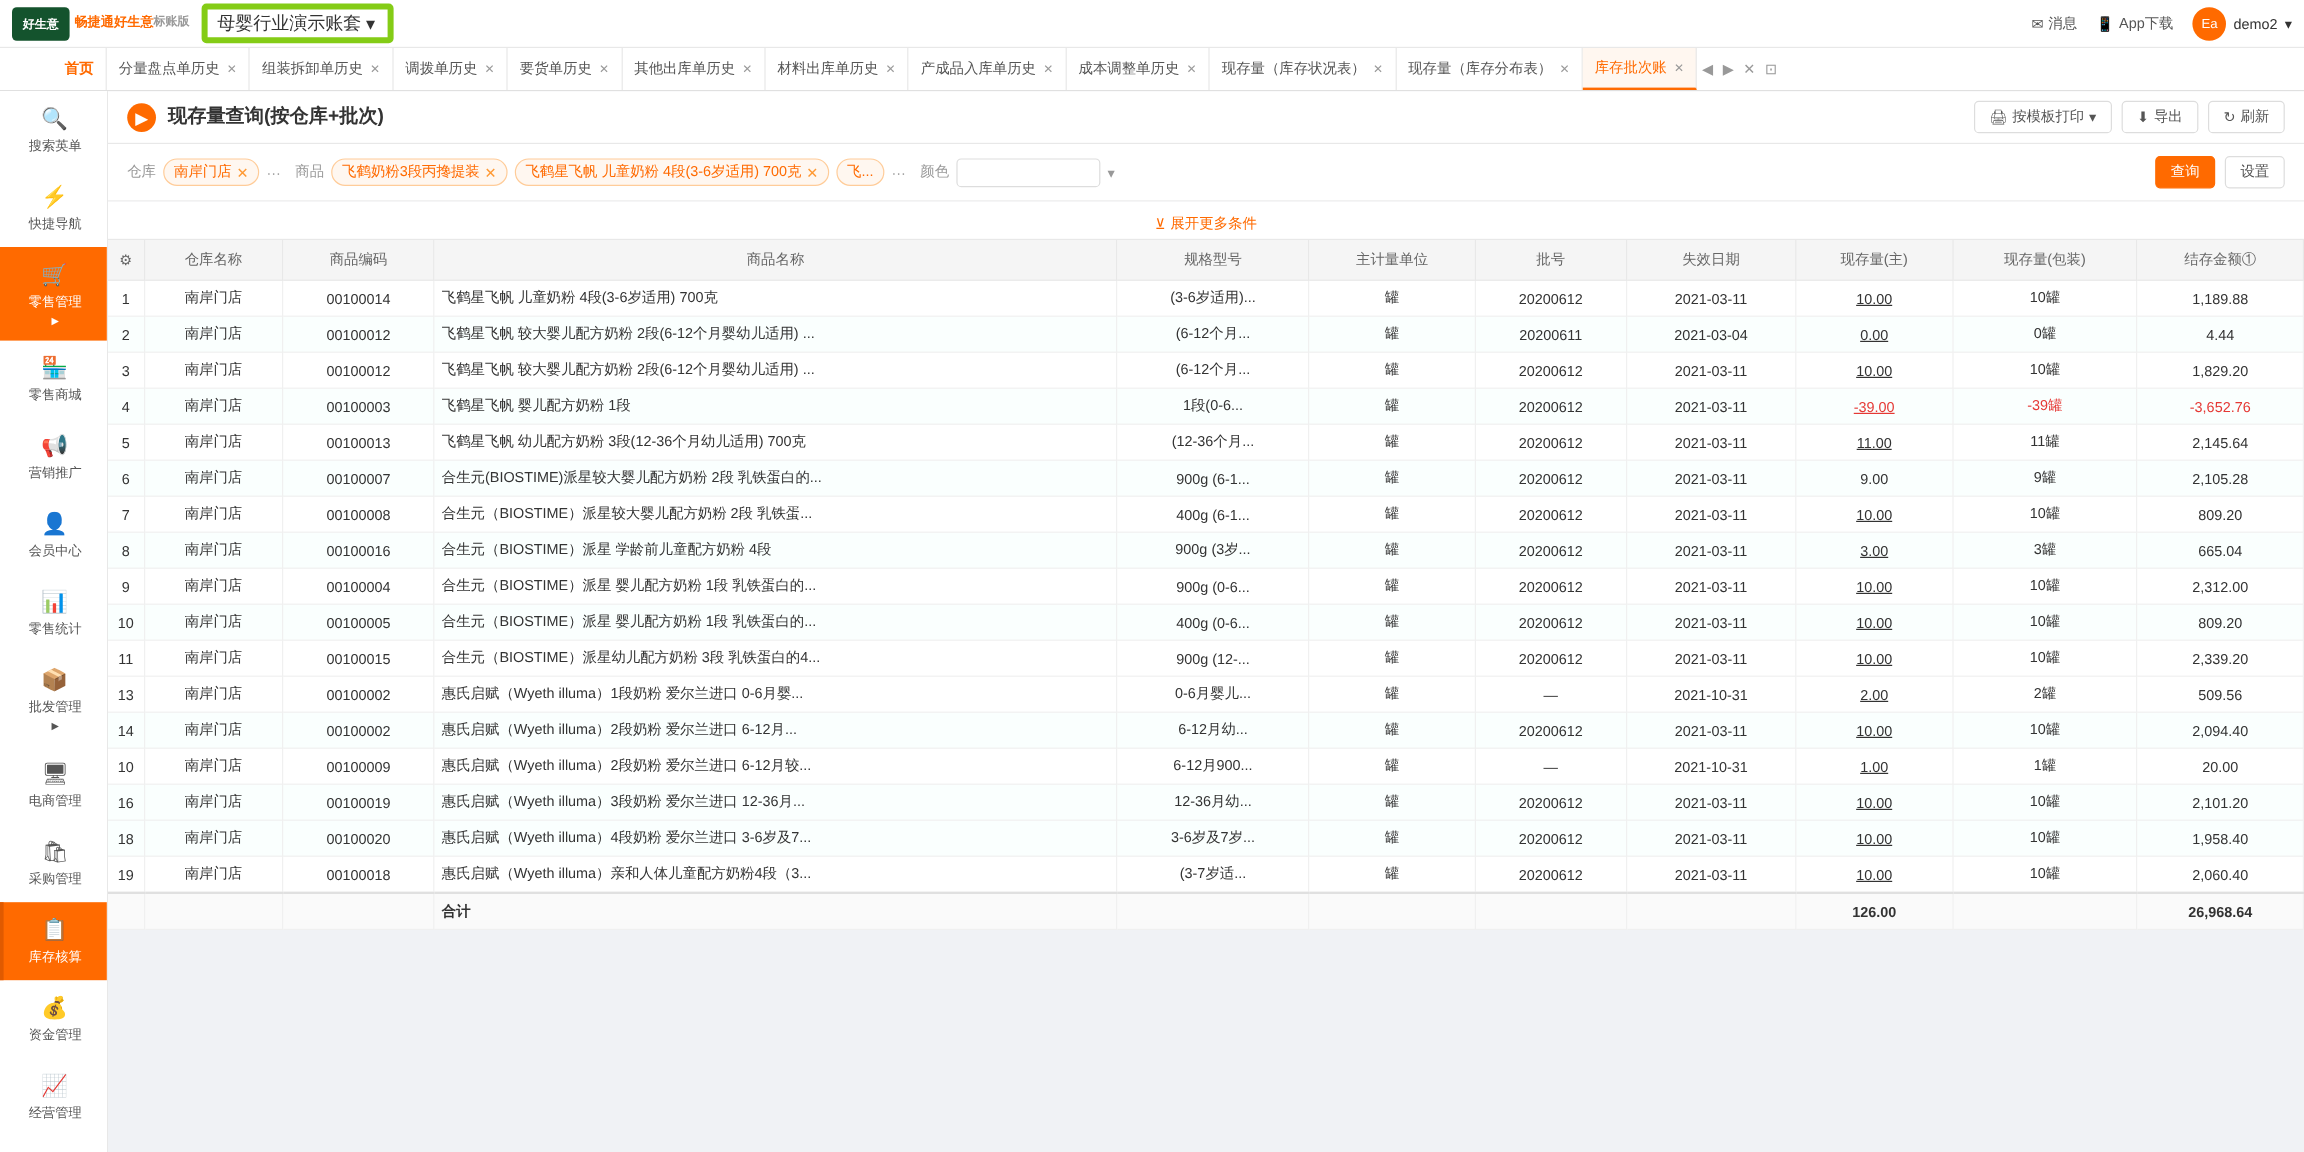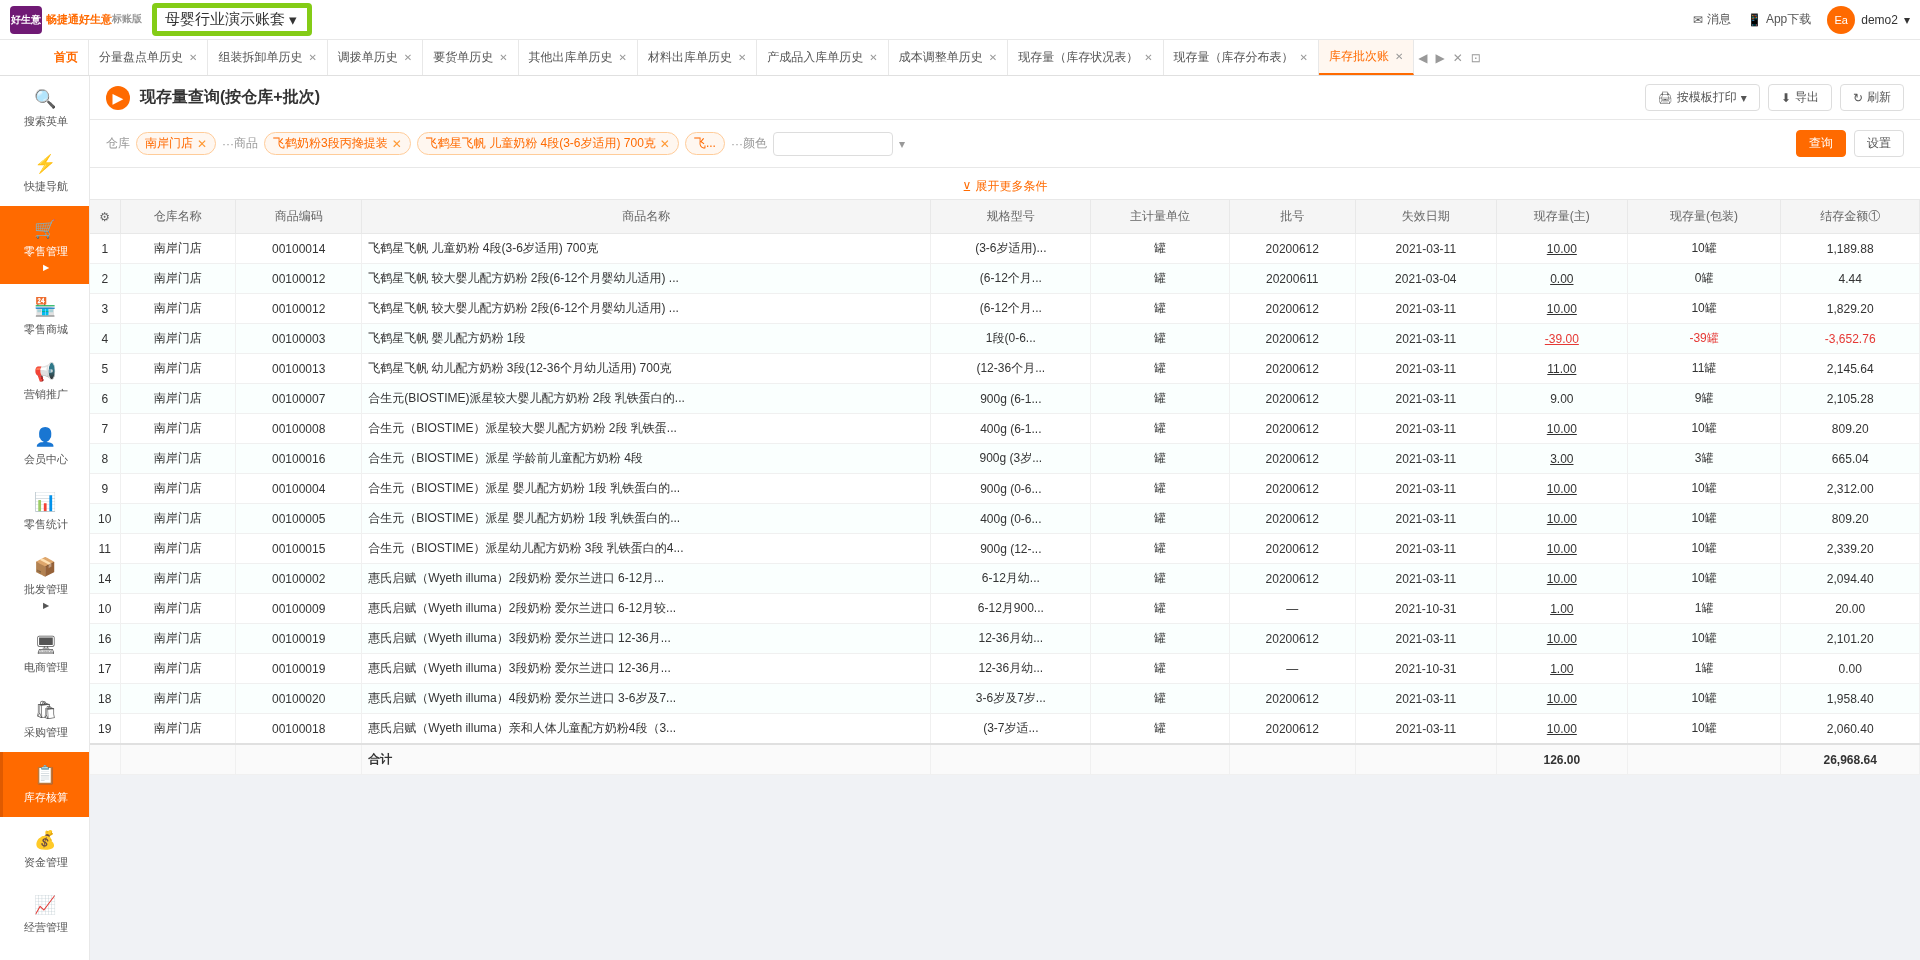"好生意" .logo-icon { background: #701a75 -> #14532d; width: 32px -> 48px }
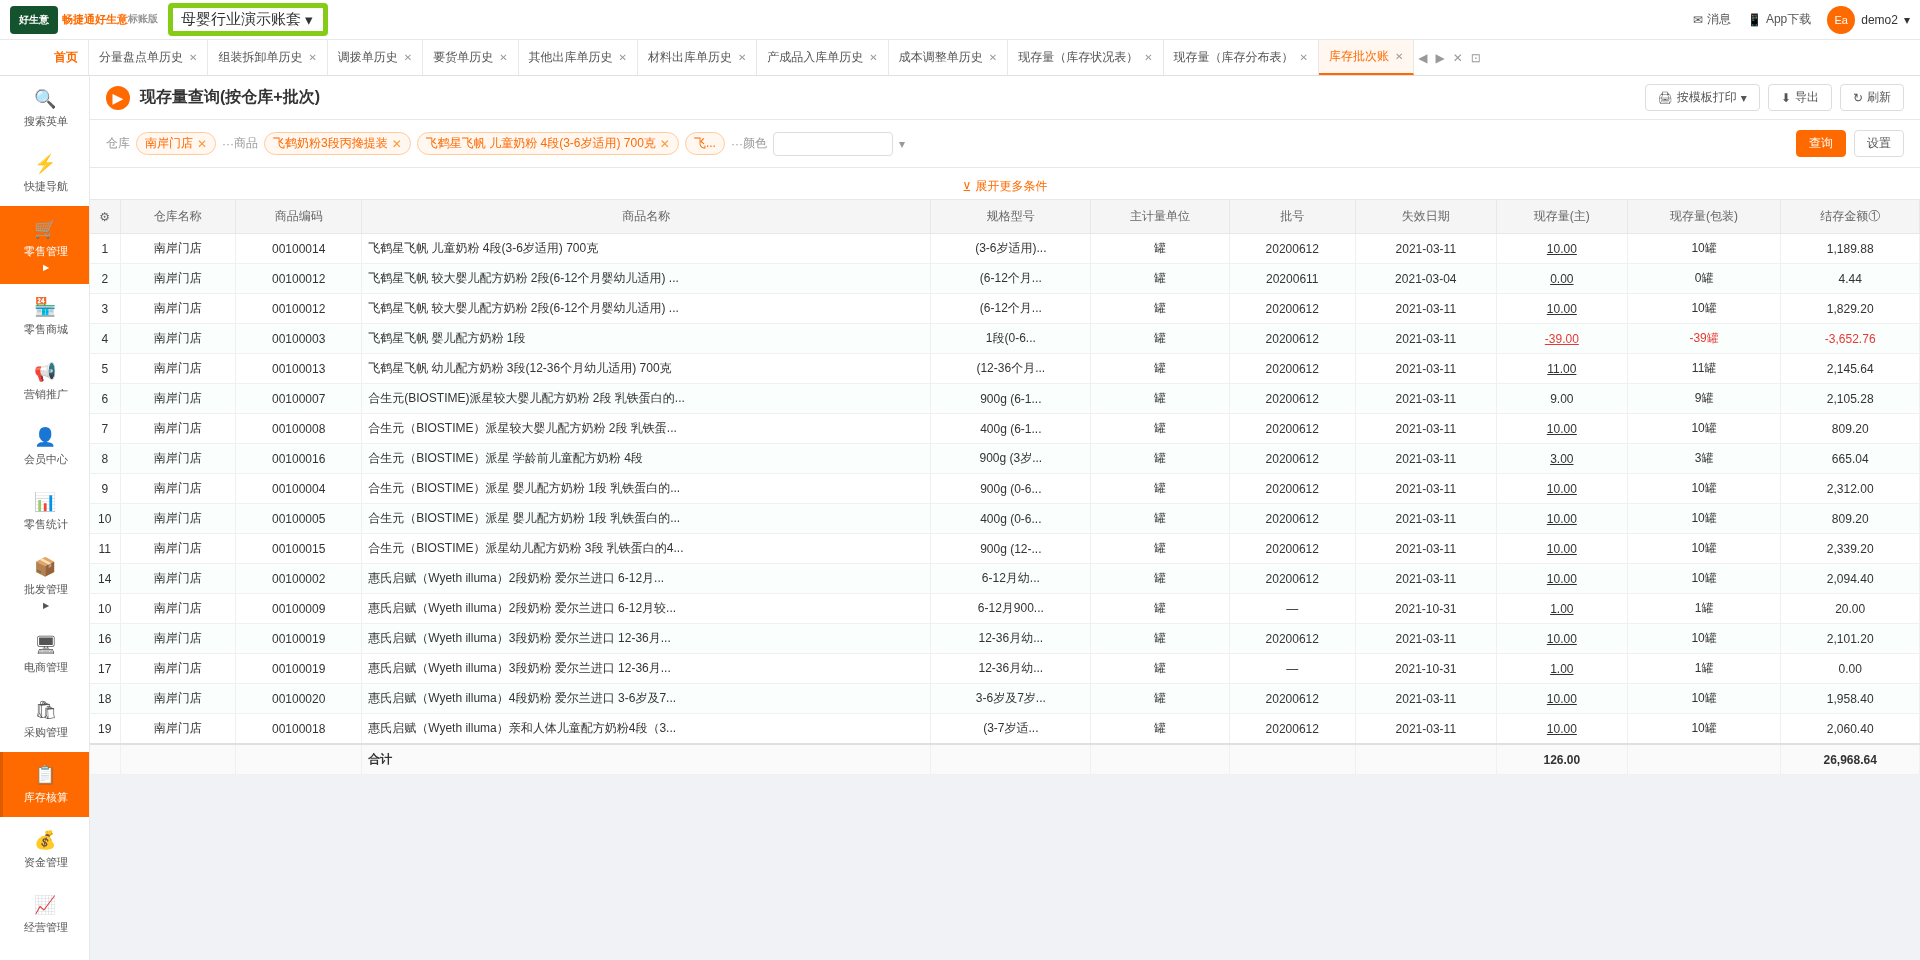"仓库" .filter-bar { gap: 0 -> 12px }
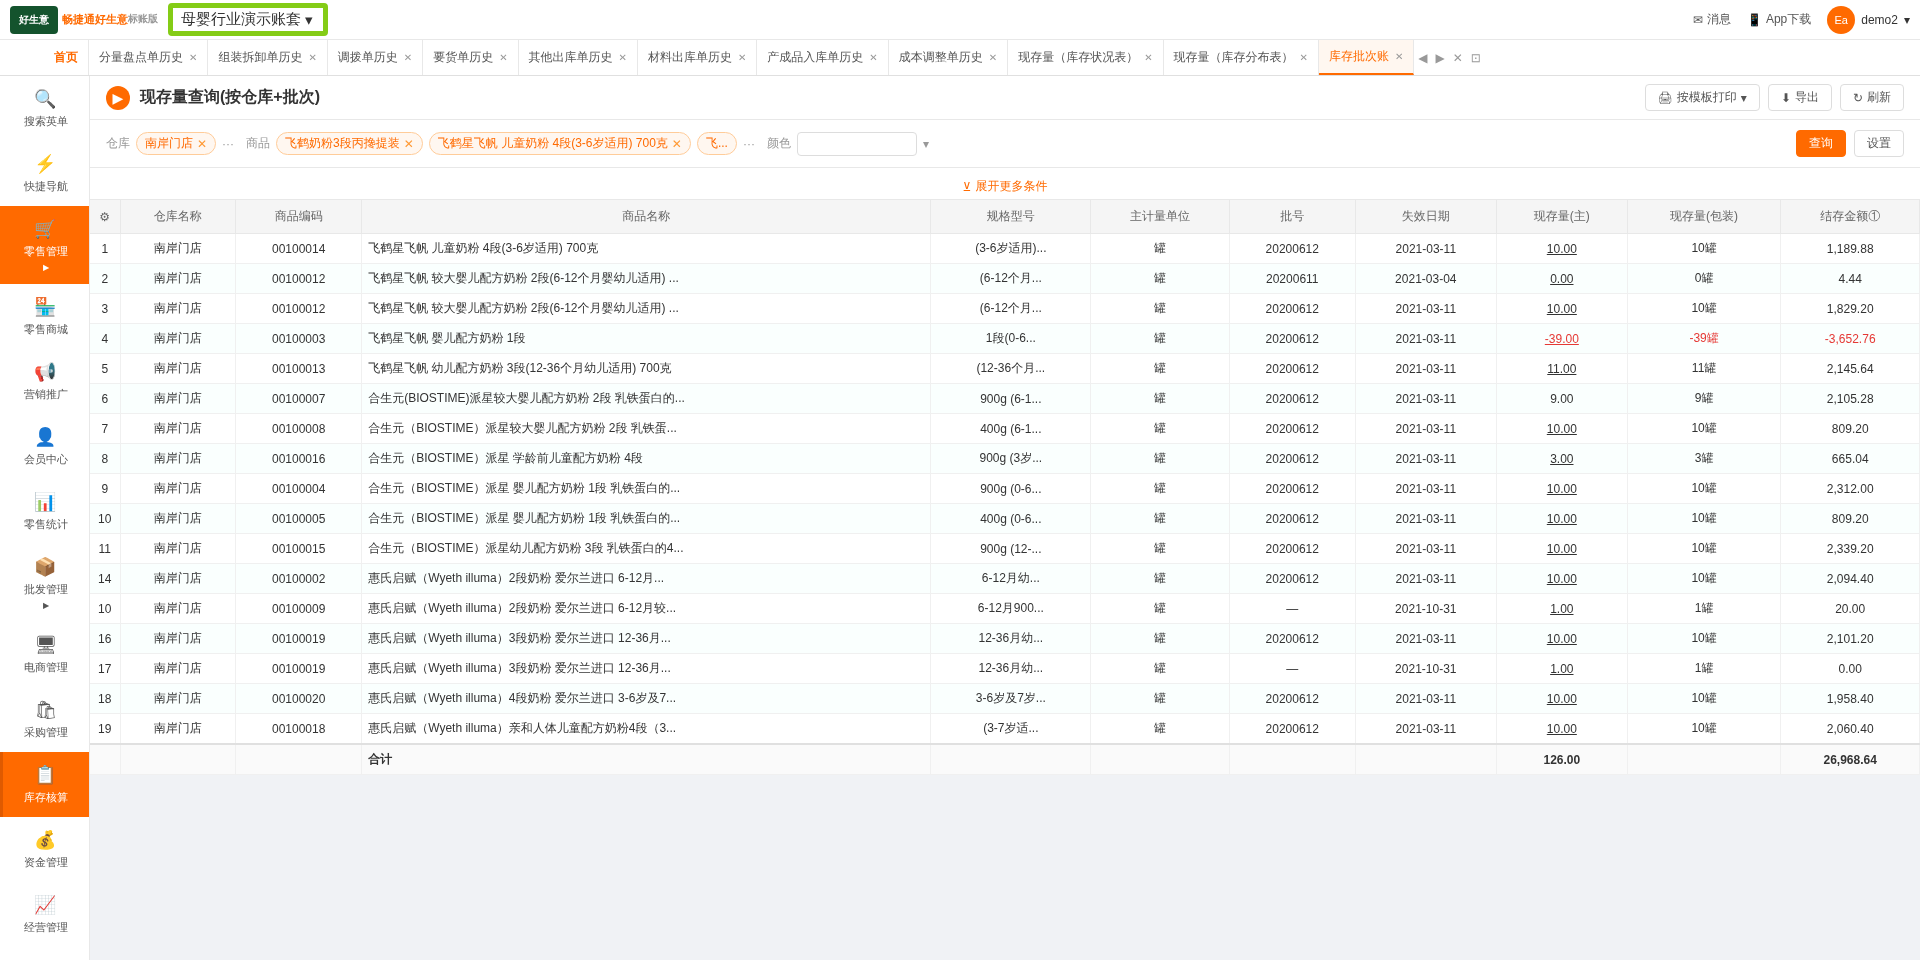"13" tr.row-odd { html: none -> <tr> <td>13</td> <td>南岸门店</td> <td>00100002</td> <td>惠氏启赋（Wyeth illuma）1段奶粉 爱尔兰进口 0-6月婴...</td> <td>0-6月婴儿...</td> <td>罐</td> <td>—</td> <td>2021-10-31</td> <td><span>2.00</span></td> <td>2罐</td> <td>509.56</td> </tr> }
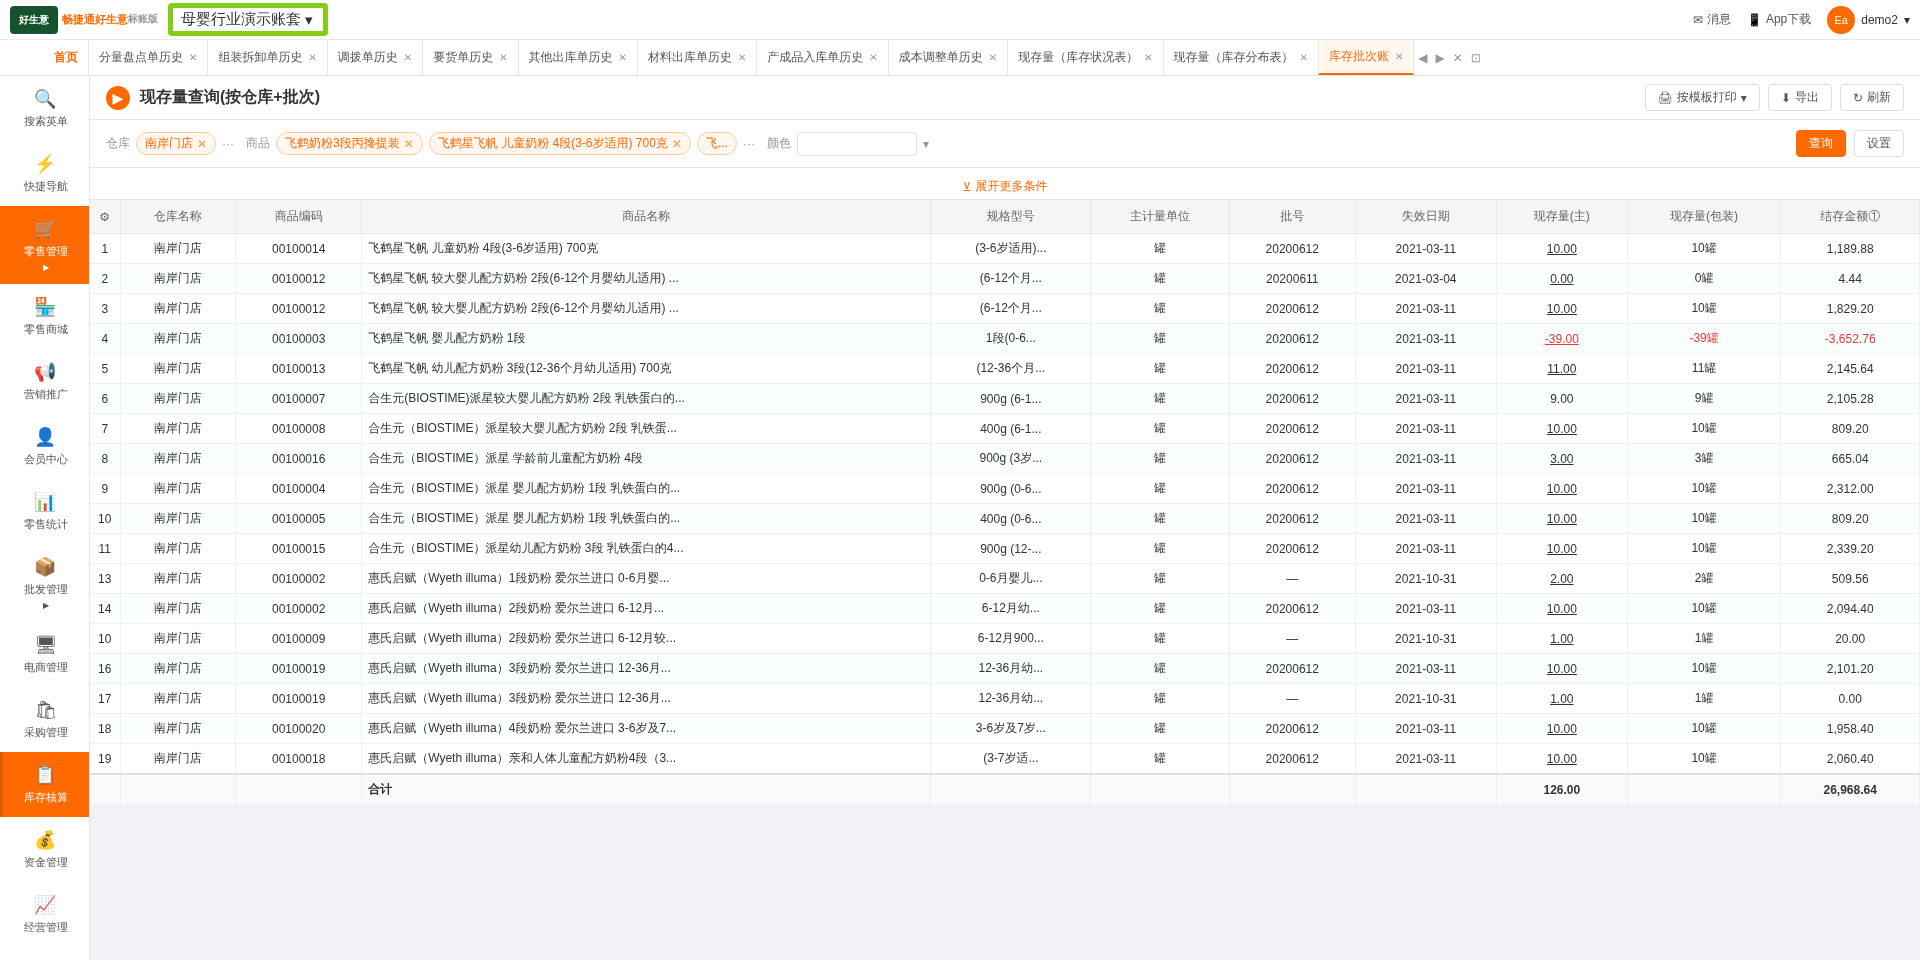"17" tr.row-odd { html: <tr> <td>17</td> <td>南岸门店</td> <td>00100019</td> <td>惠氏启赋（Wyeth illuma）3段奶粉 爱尔兰进口 12-36月...</td> <td>12-36月幼...</td> <td>罐</td> <td>—</td> <td>2021-10-31</td> <td><span>1.00</span></td> <td>1罐</td> <td>0.00</td> </tr> -> none }
